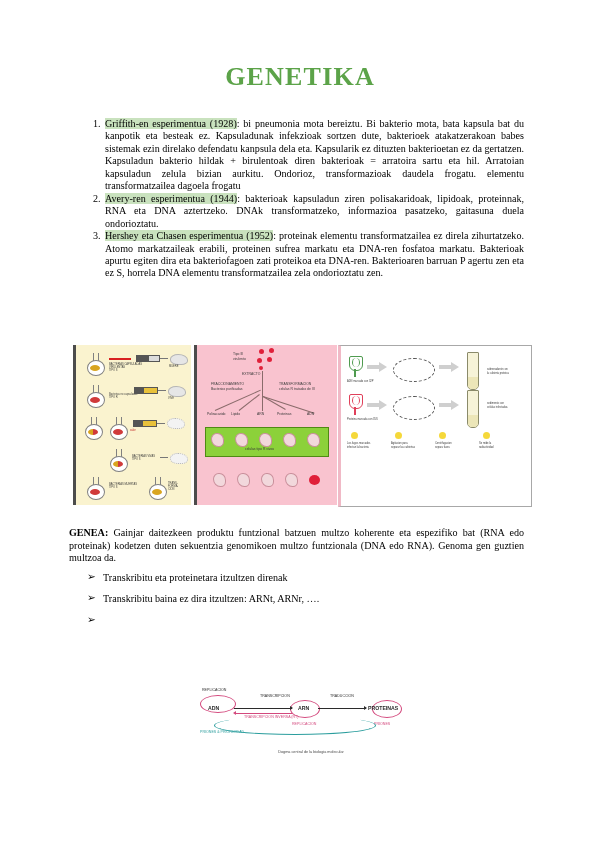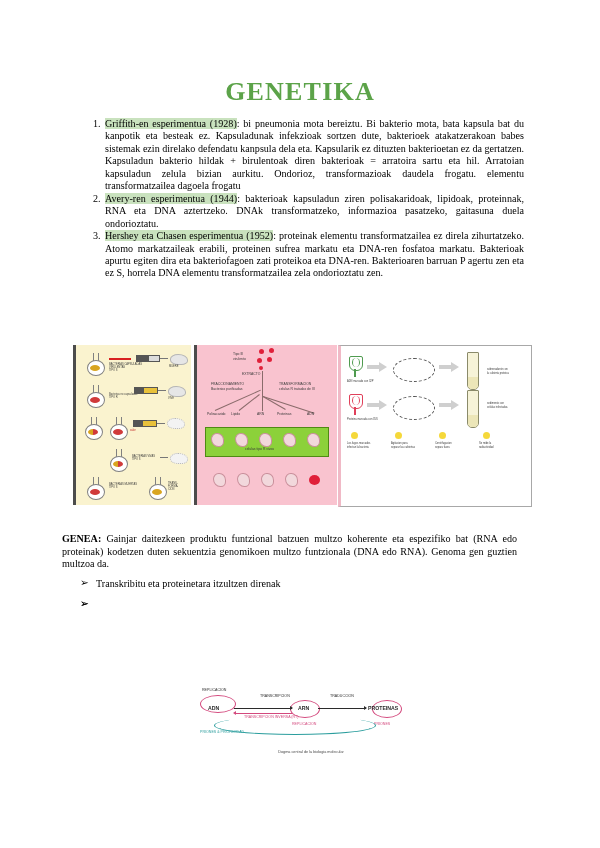"GENETIKA" .doc-title { margin: 15px -> 0 }
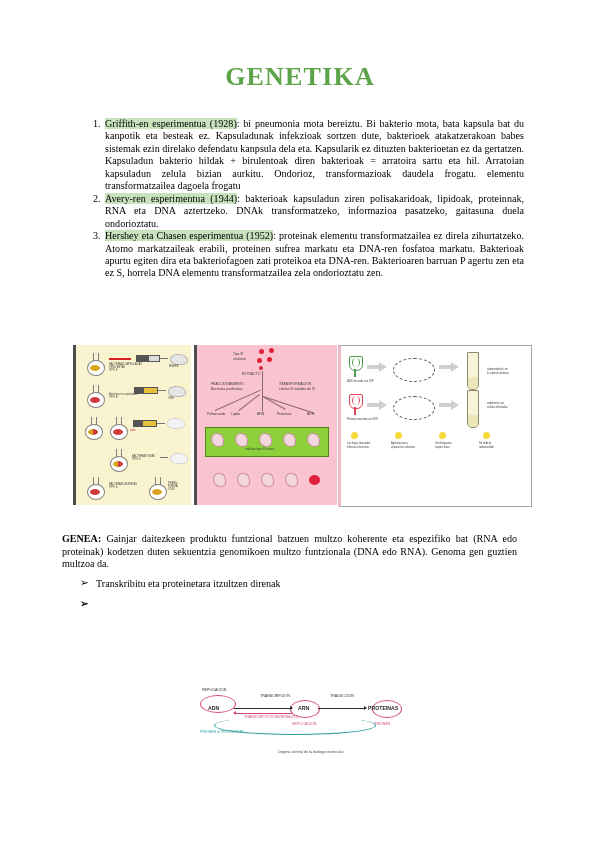"GENEA: Gainjar daitezkeen produktu" .lower-area { left: 62px -> 69px; margin-top: 6px -> none }
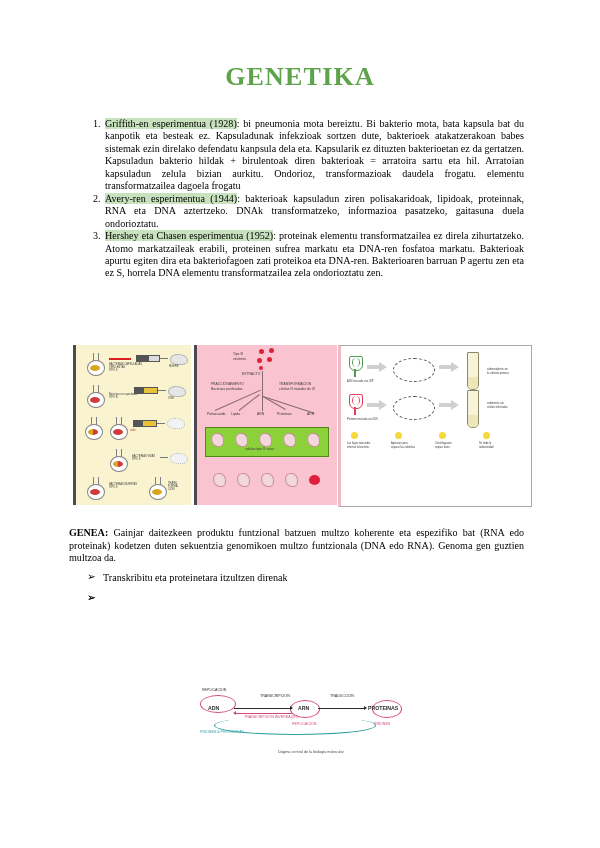"Transkribitu baina ez dira itzultzen:" span { html: none -> <span>Transkribitu baina ez dira itzultzen: ARNt, ARNr, ….</span> }
